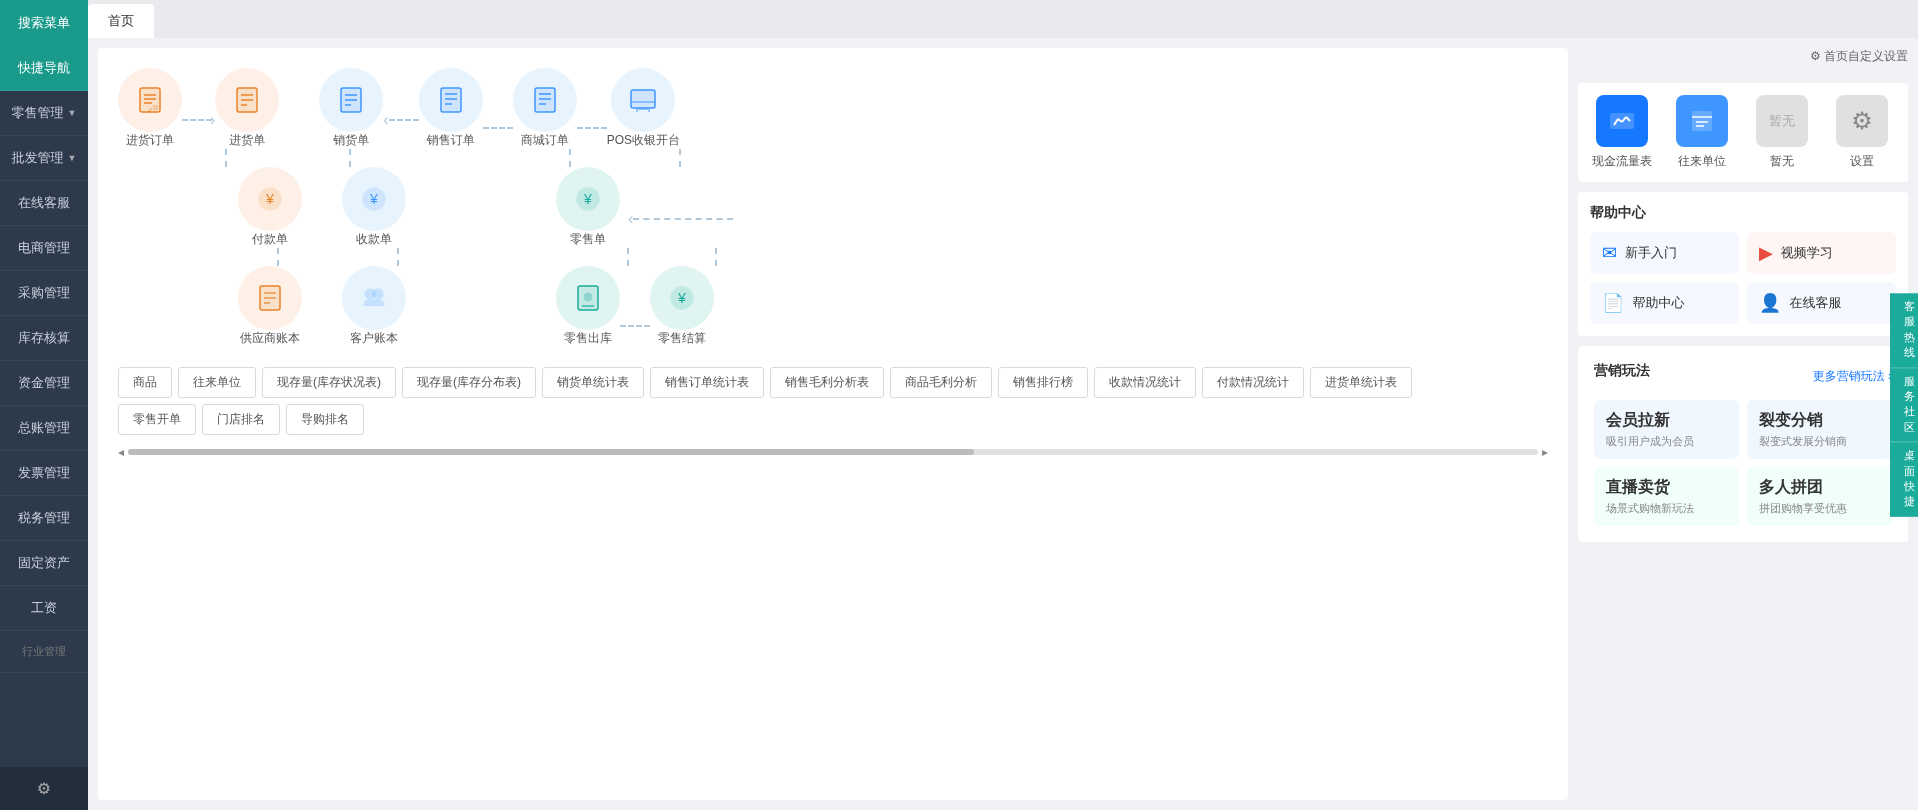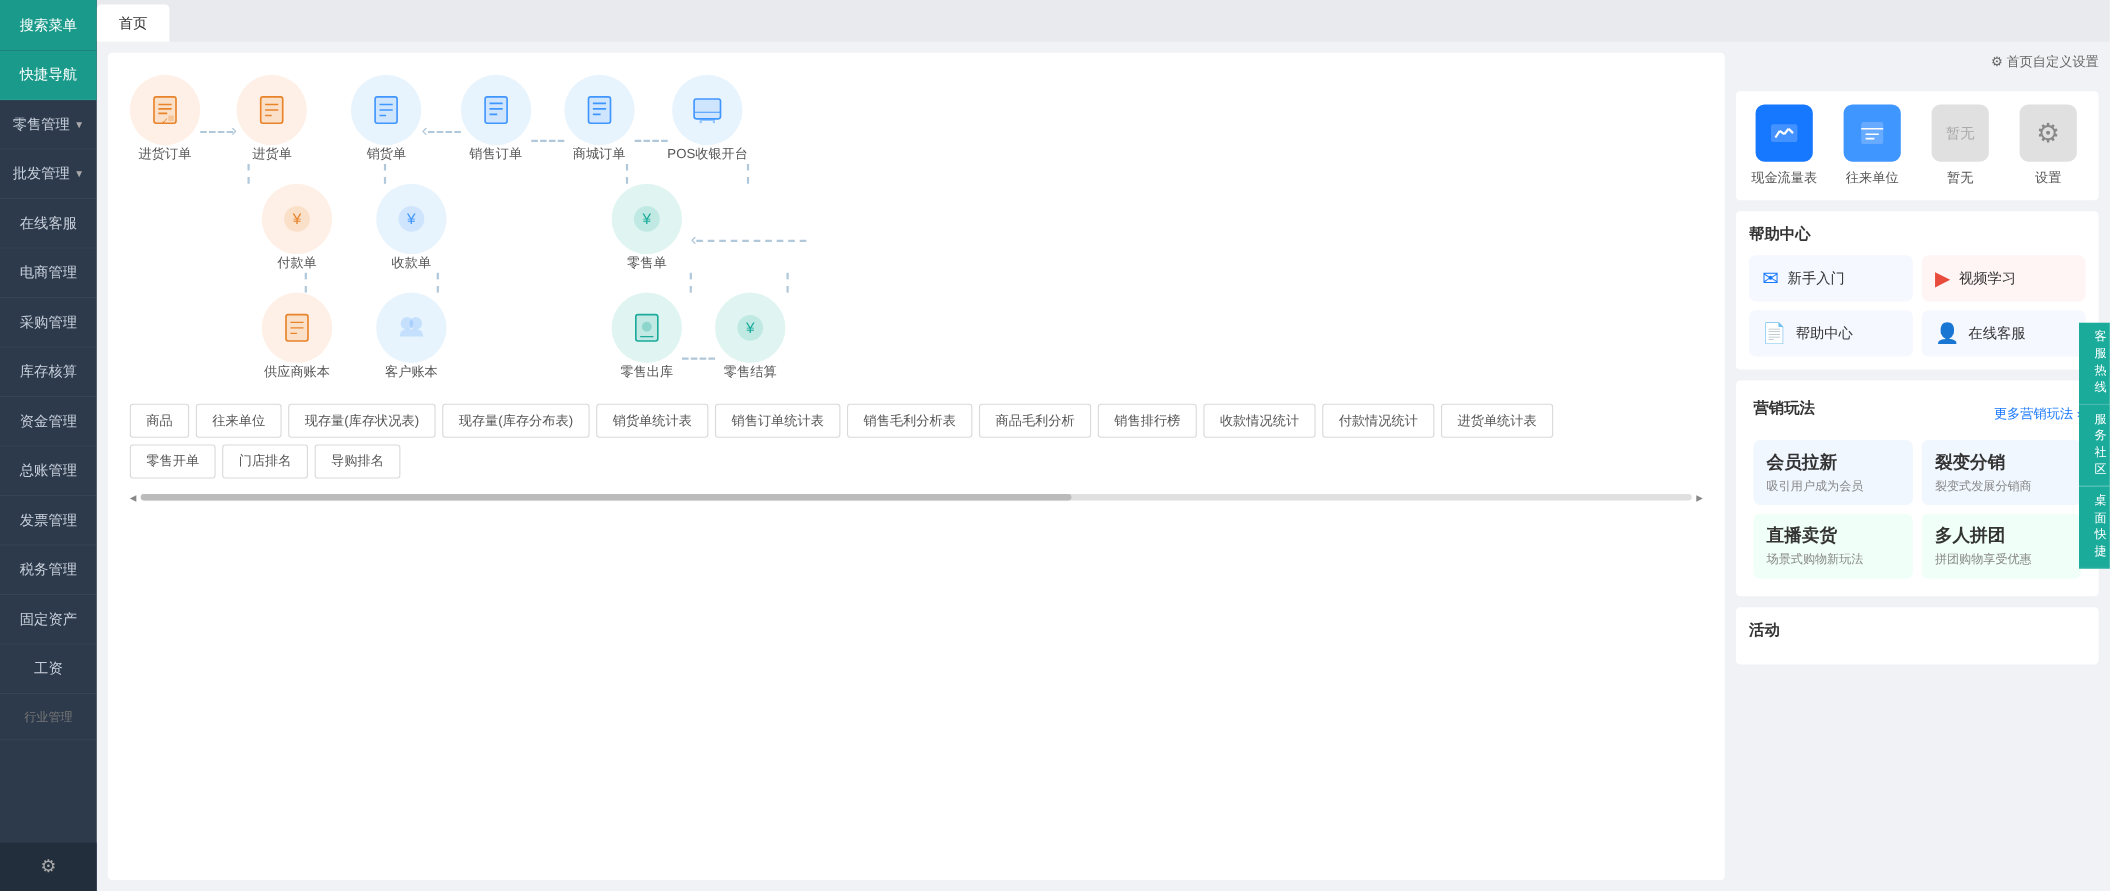"活动" div { html: <div> <div>活动</div> </div> -> none }
